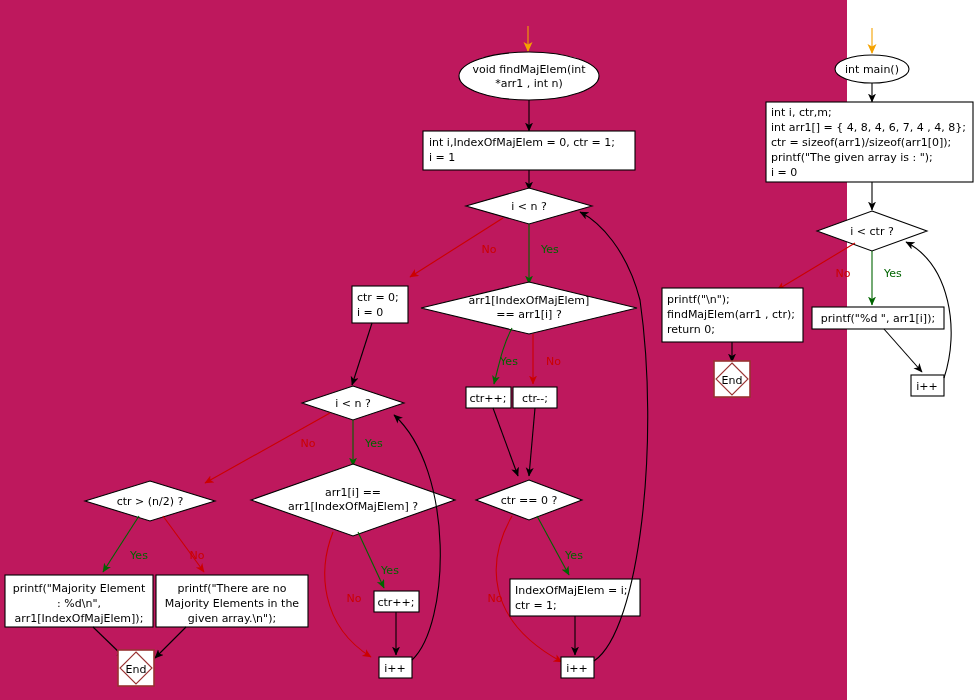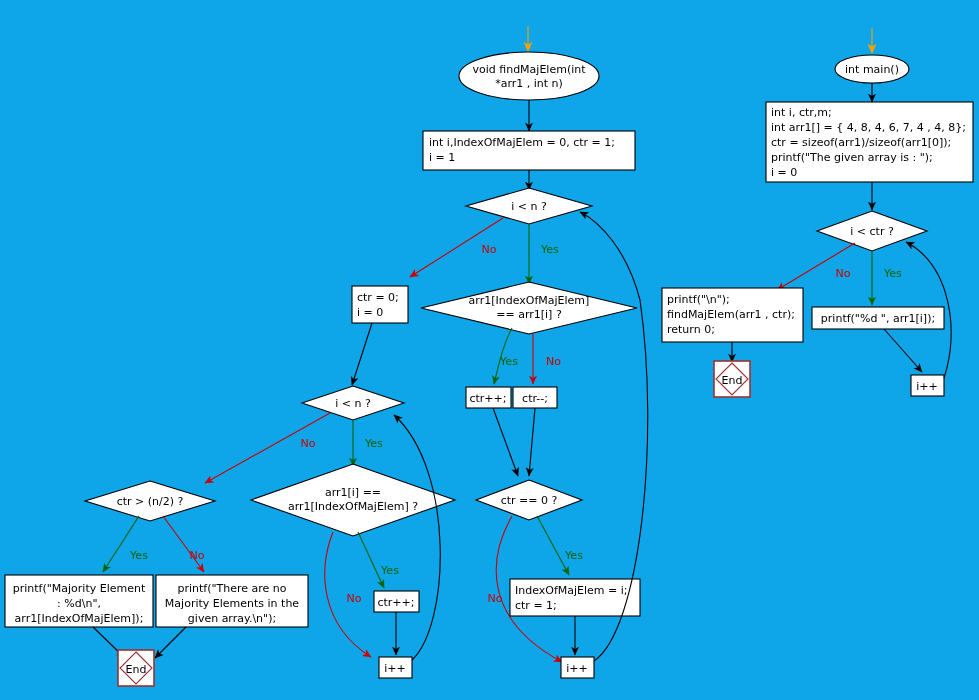"void findMajElem(int" #chart-root { background: #0ea5e9 -> #be185d; width: 979px -> 847px }
